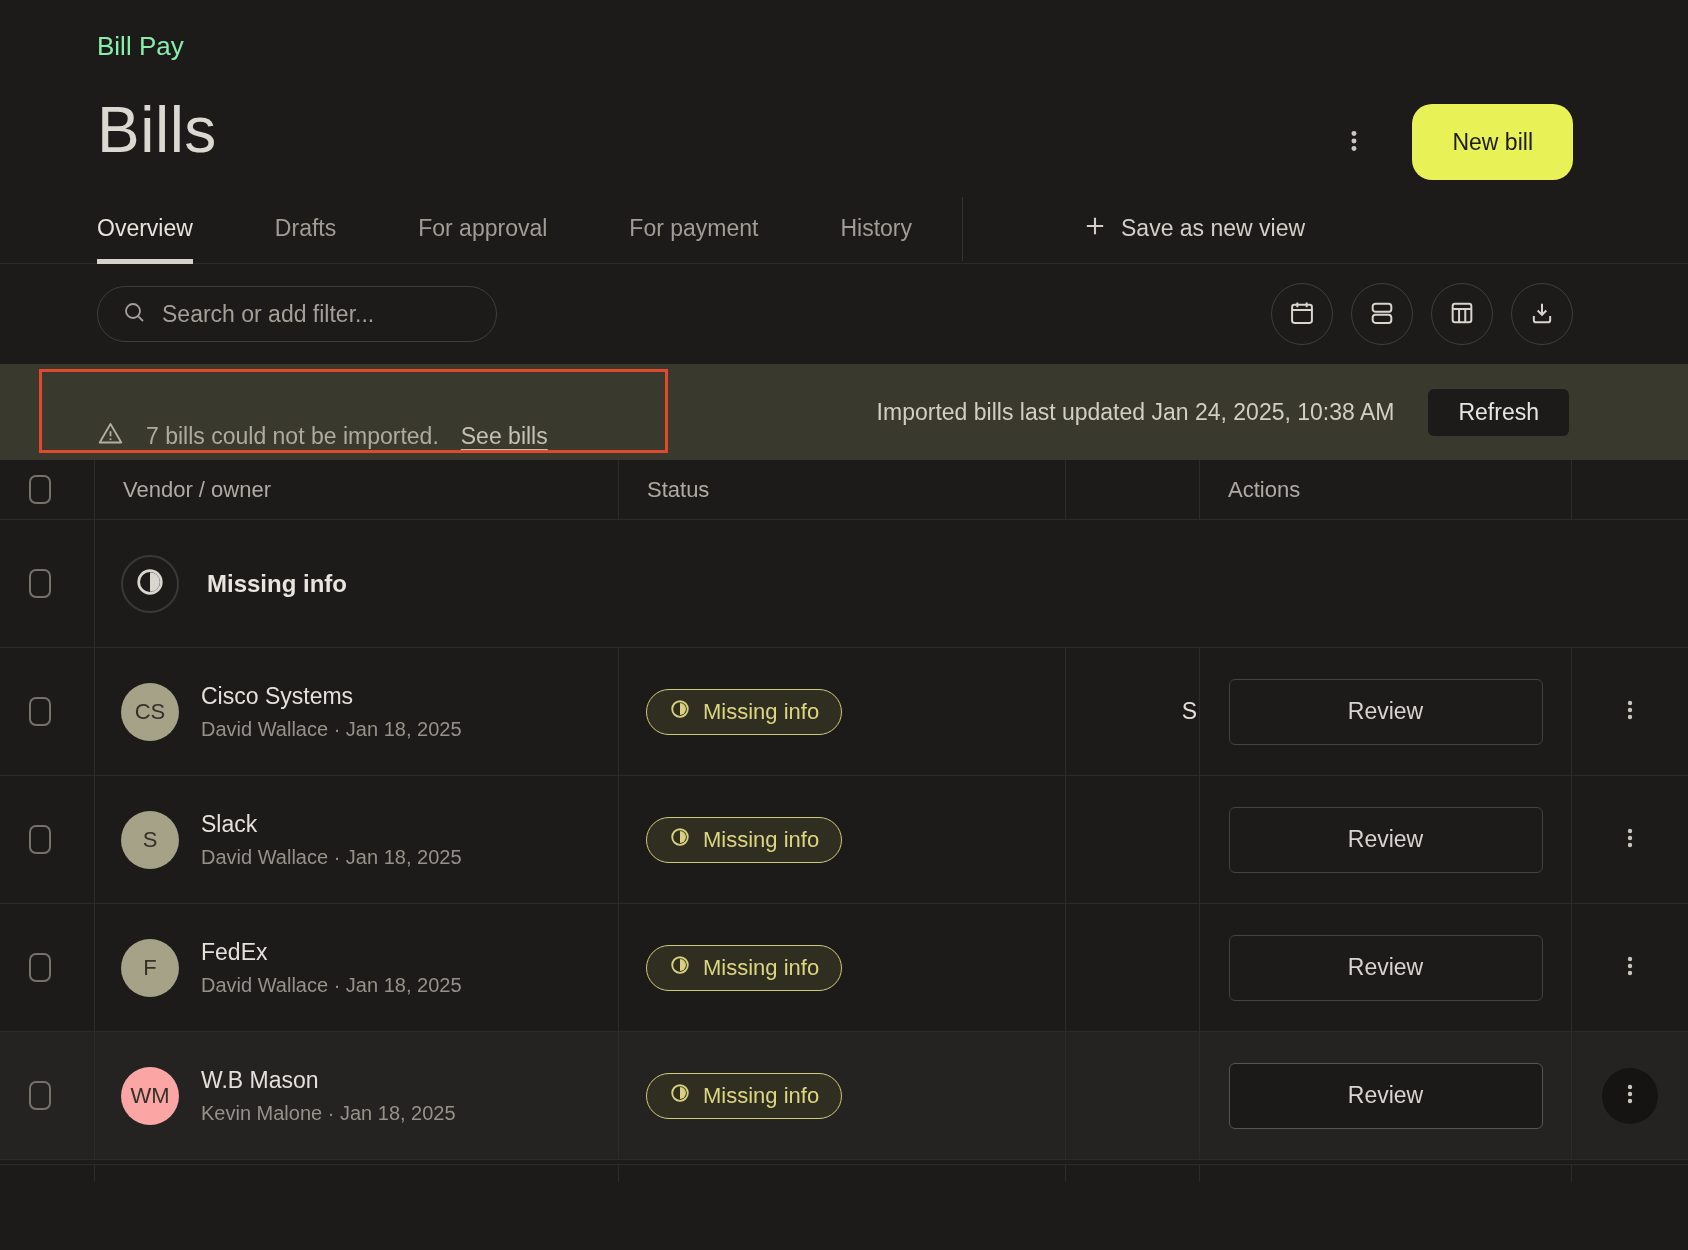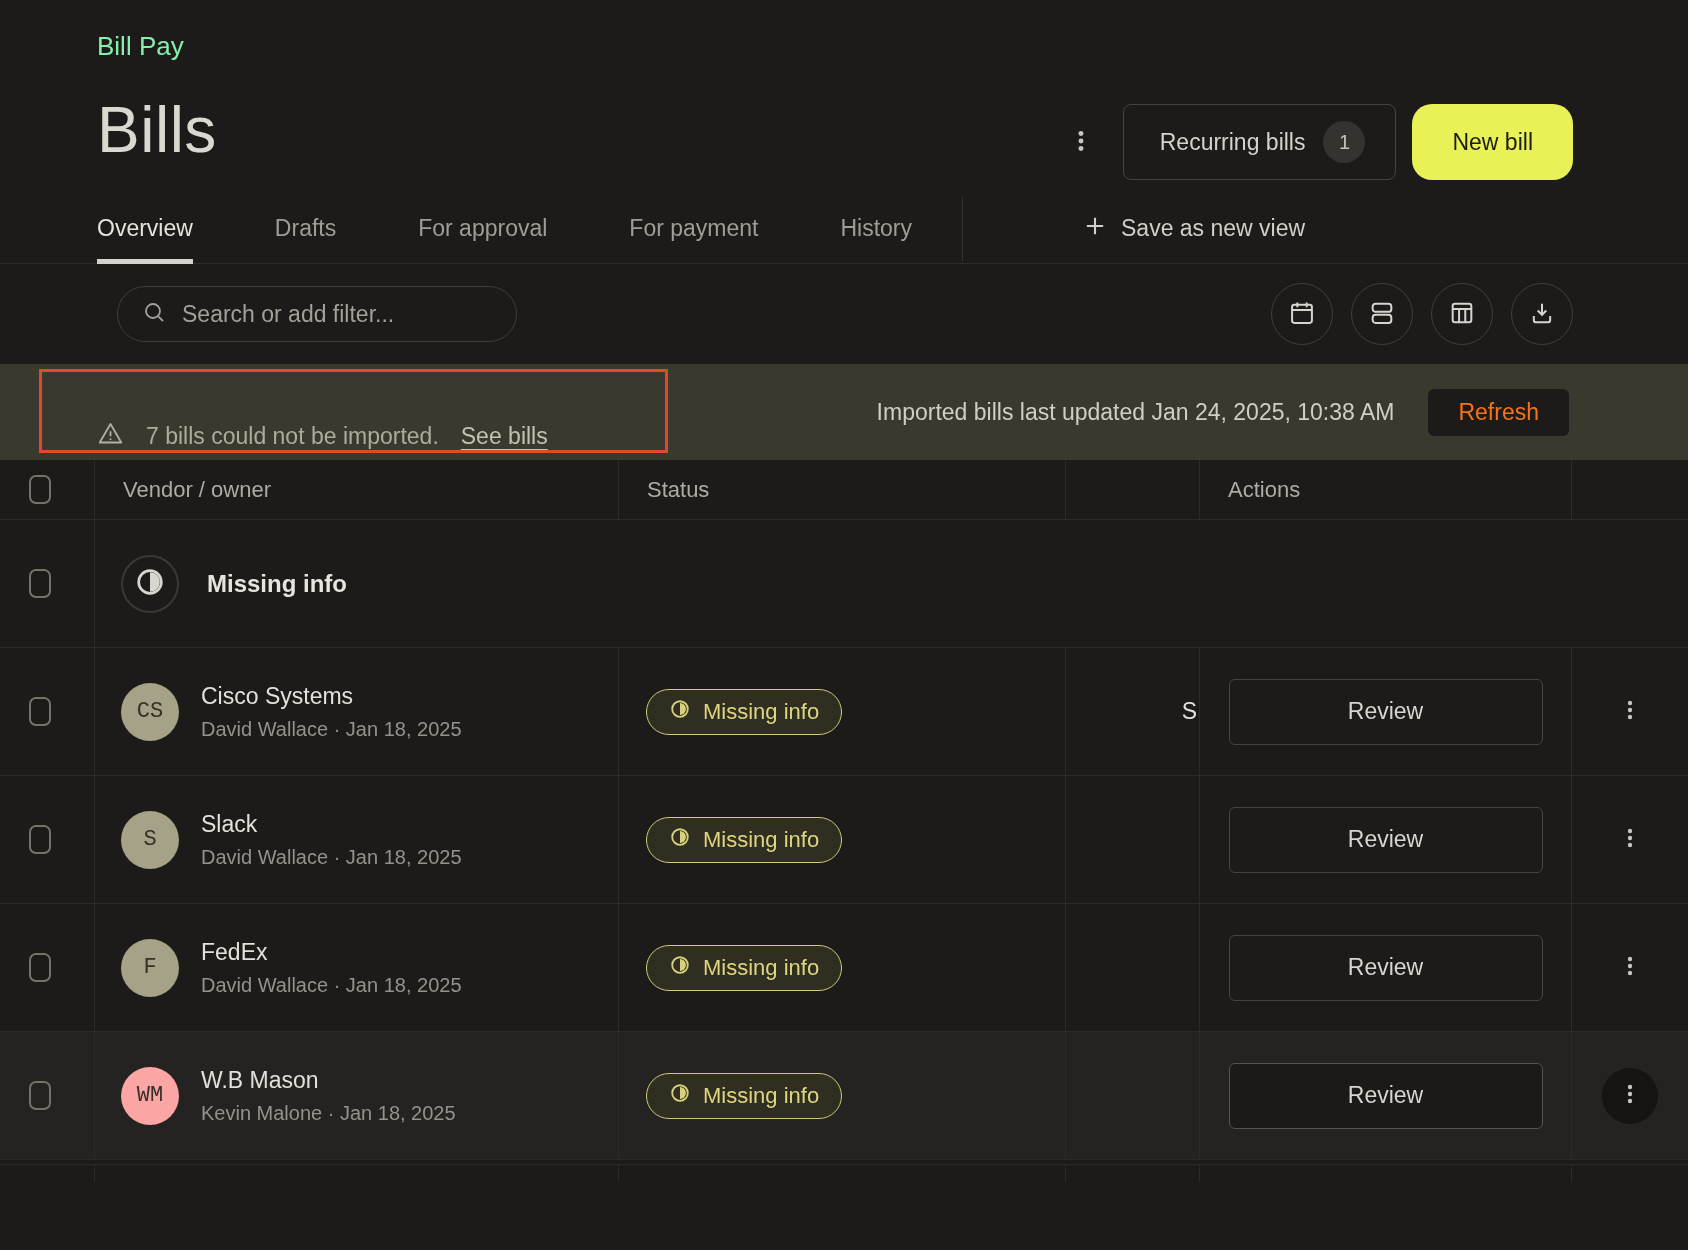"Recurring bills" button.btn-recurring { html: <button> <span>Recurring bills</span> <span>1</span> </button> -> none }
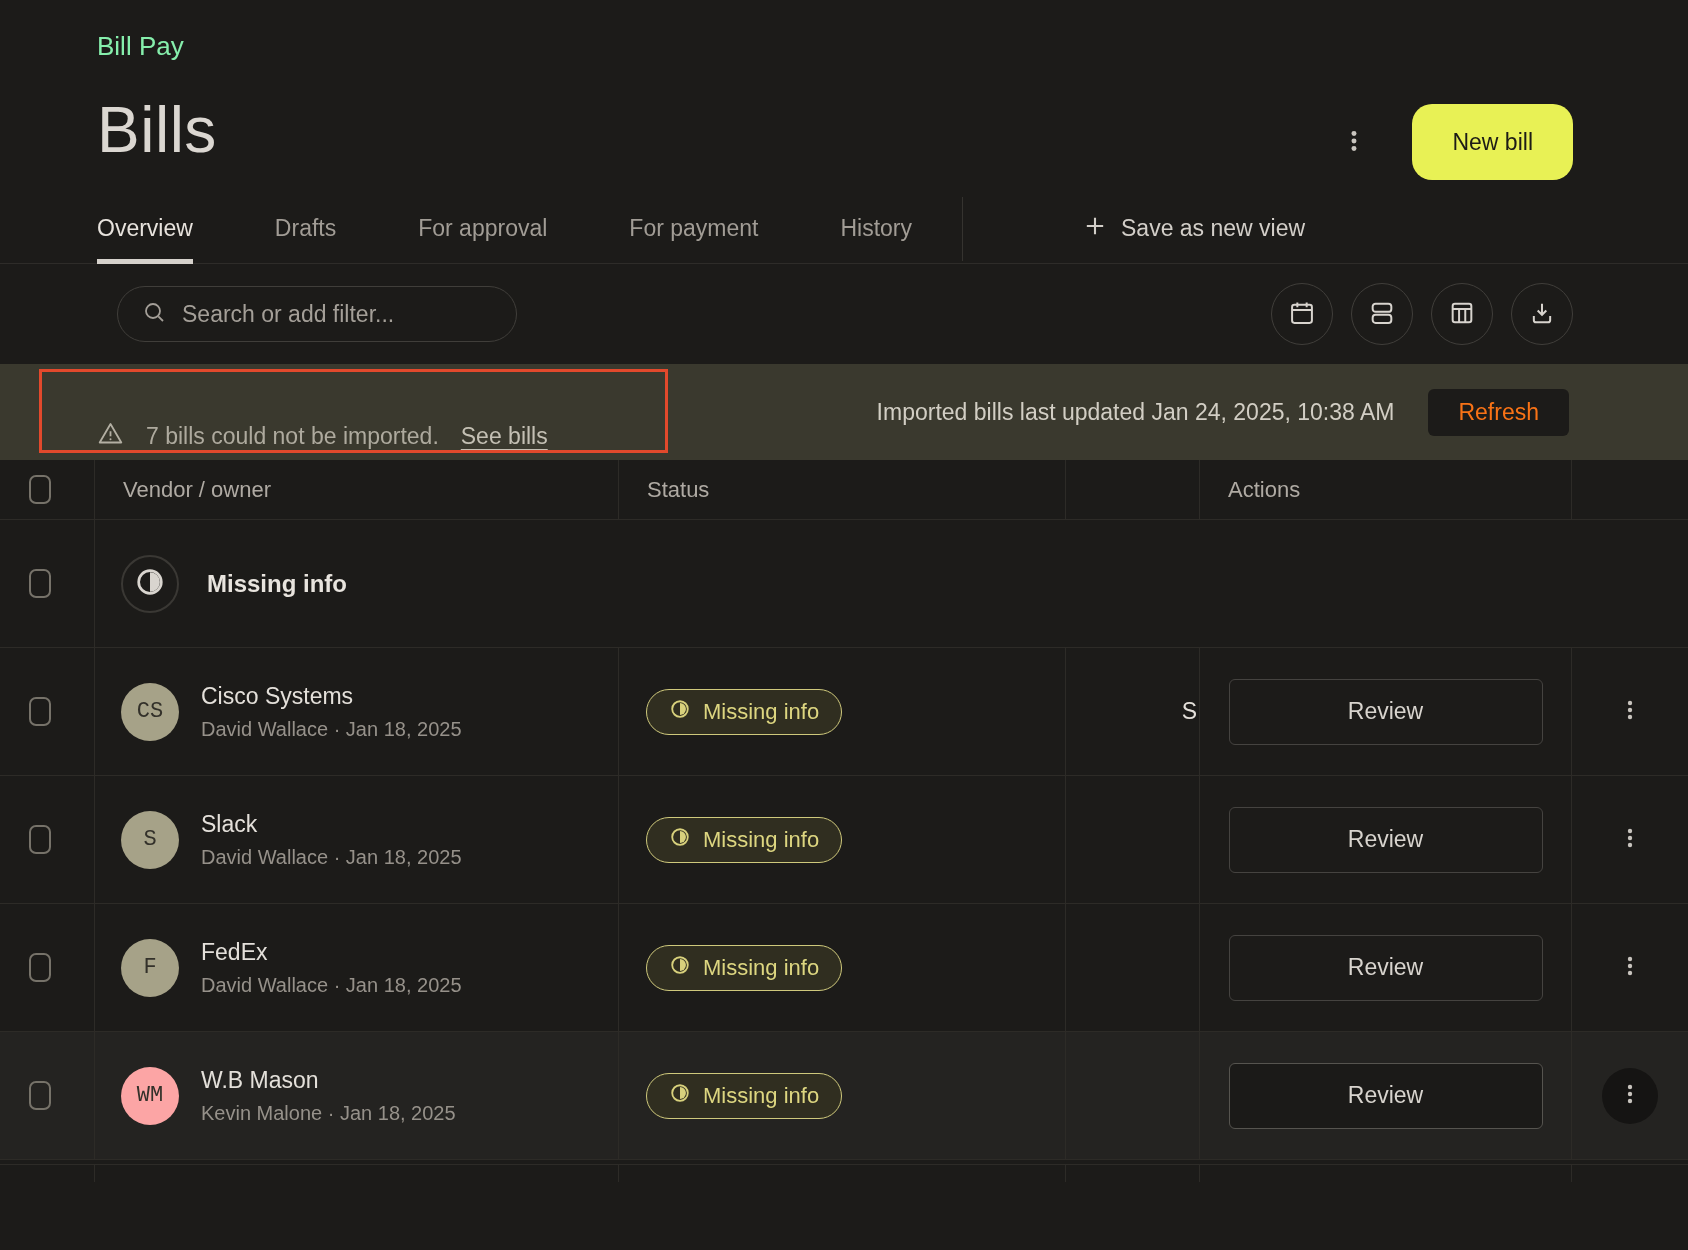"Search or add filter..." .toolbar { margin-left: 20px -> none }
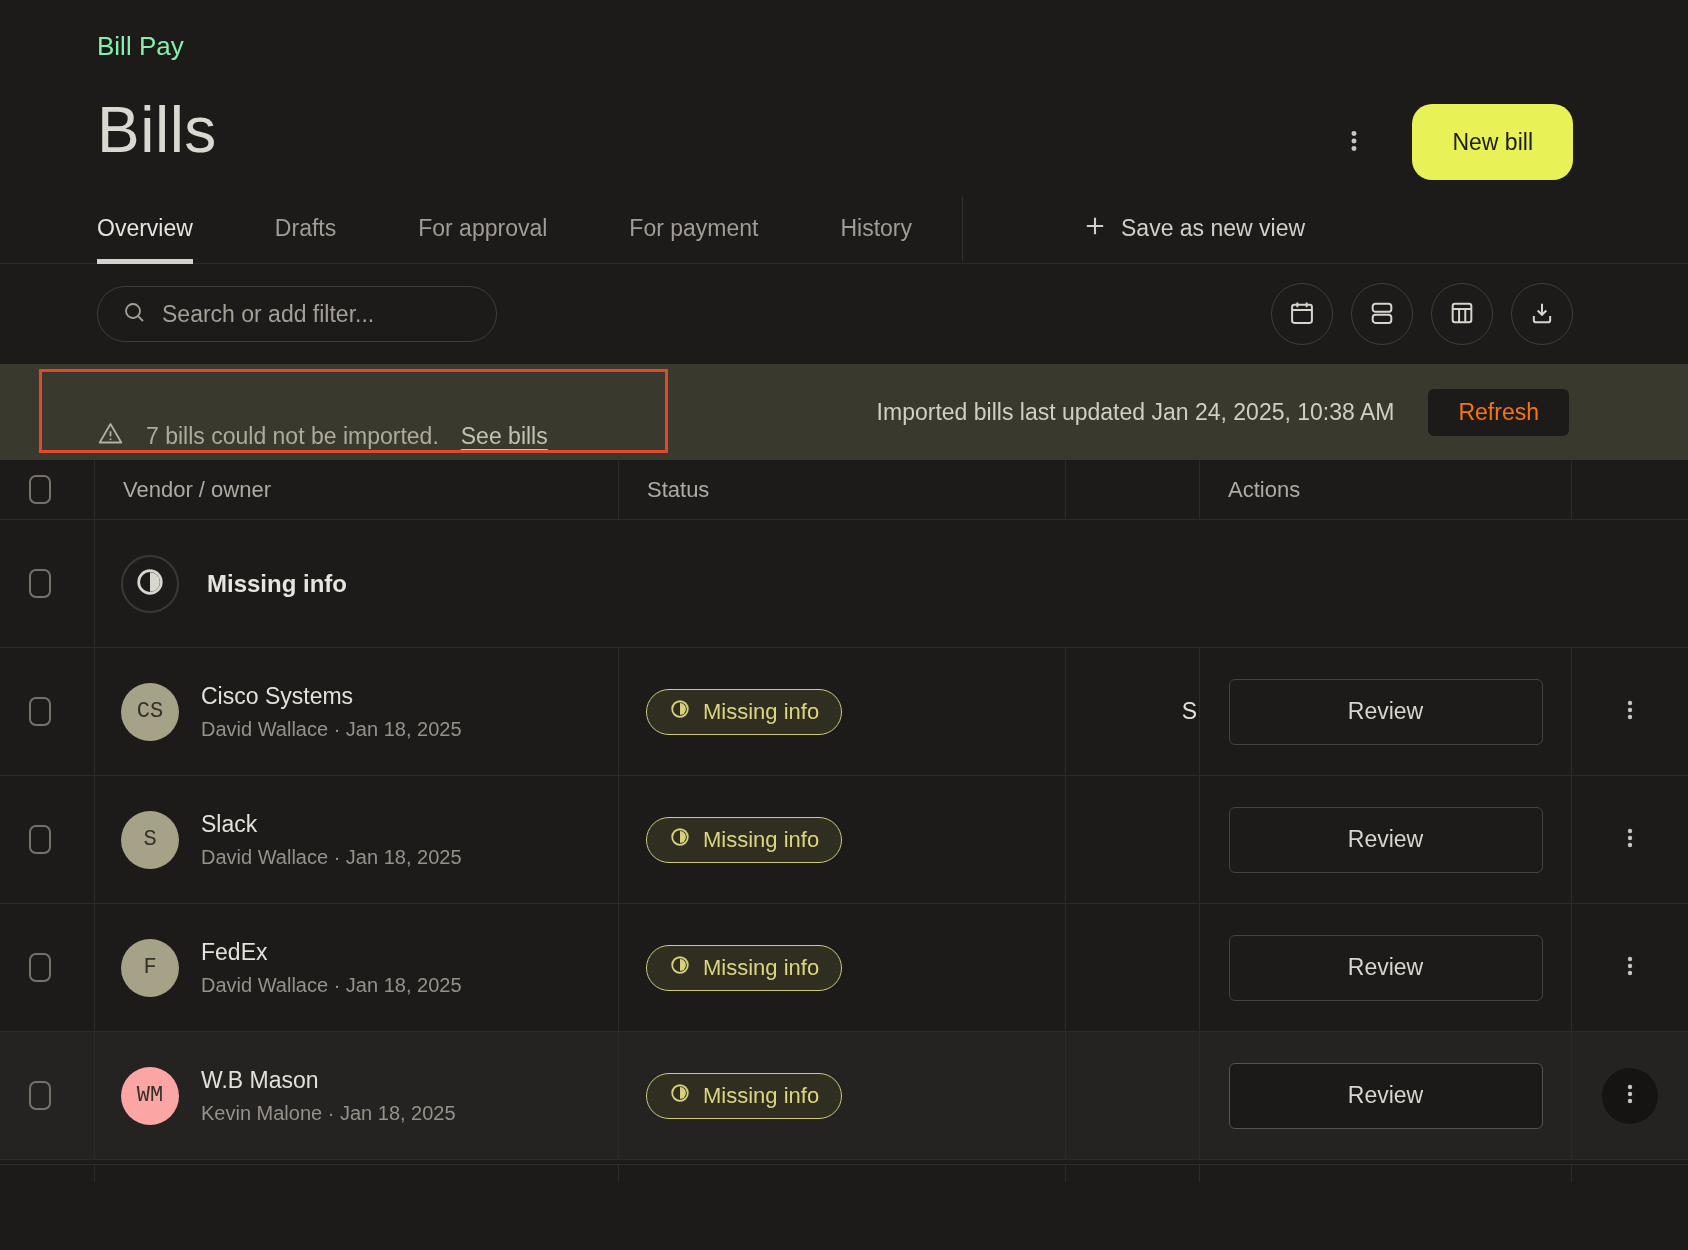"Refresh" .btn-refresh { color: #f97316 -> #e5e5e5 }
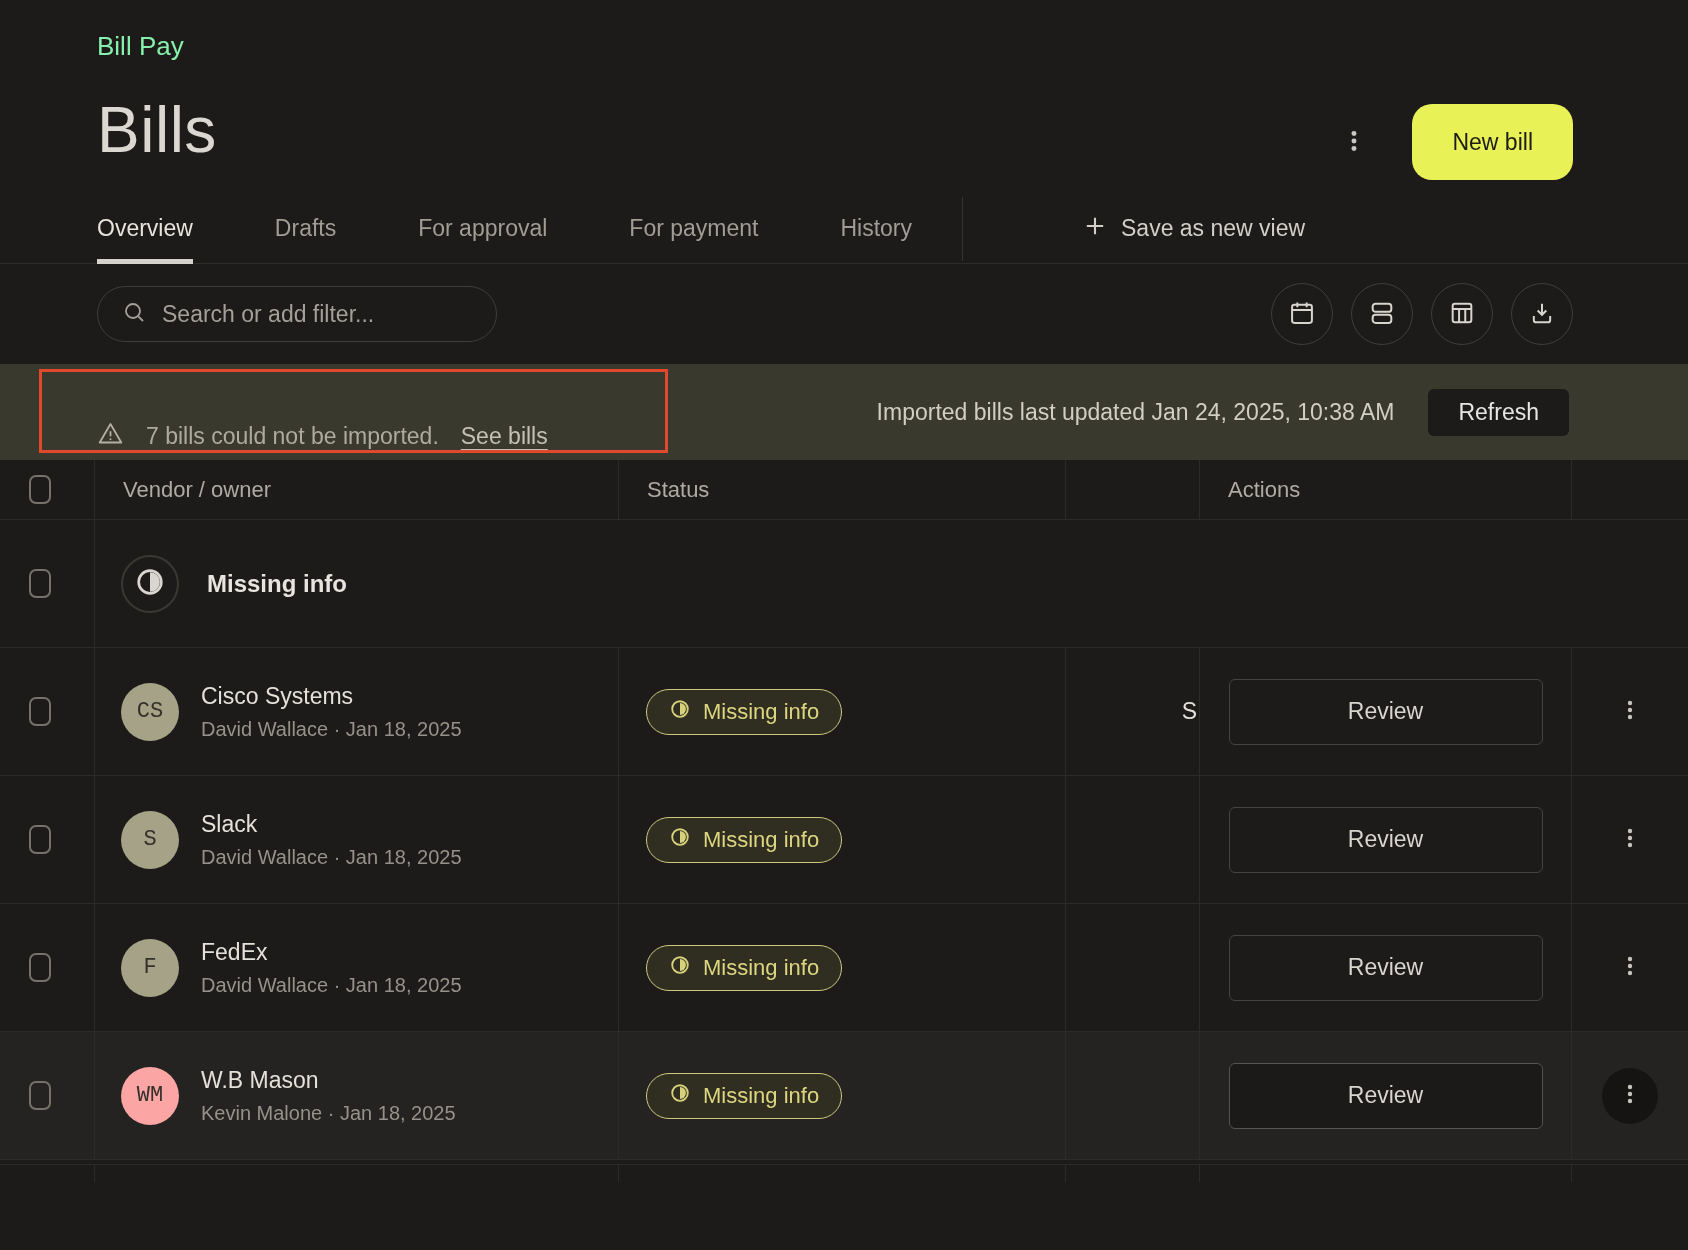"CS" .avatar { font-family: Liberation Mono, monospace -> none }
